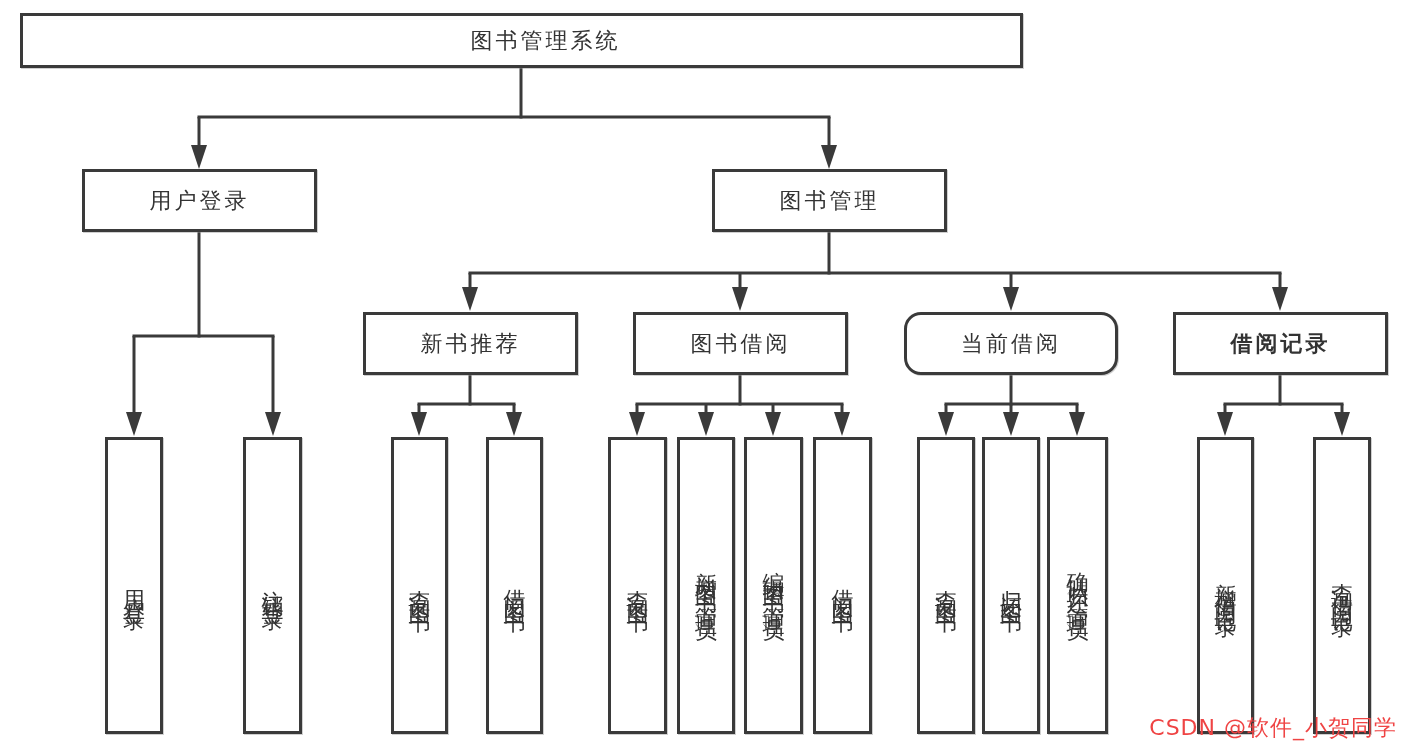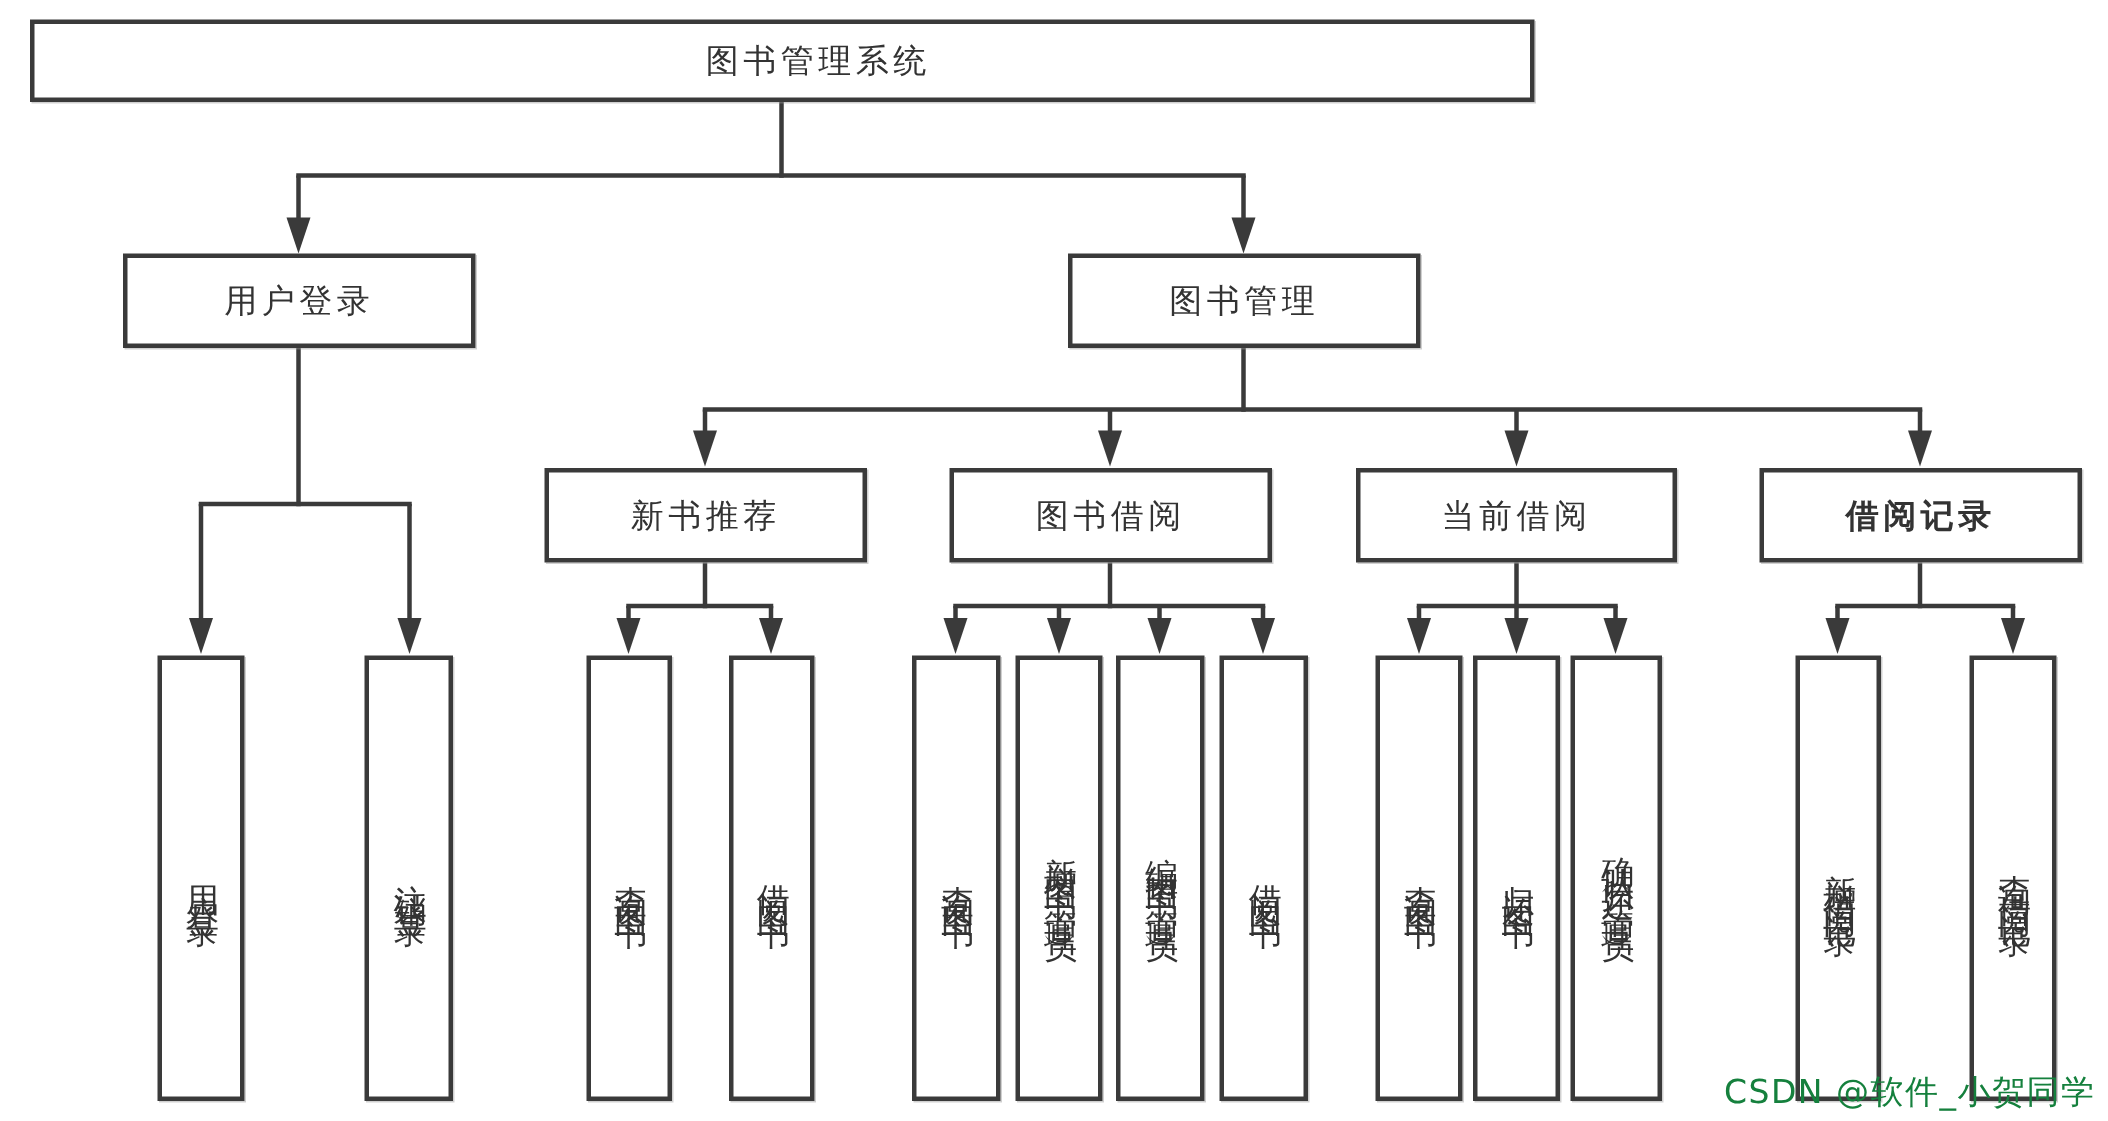"当前借阅" div.node { border-radius: none -> 17px }
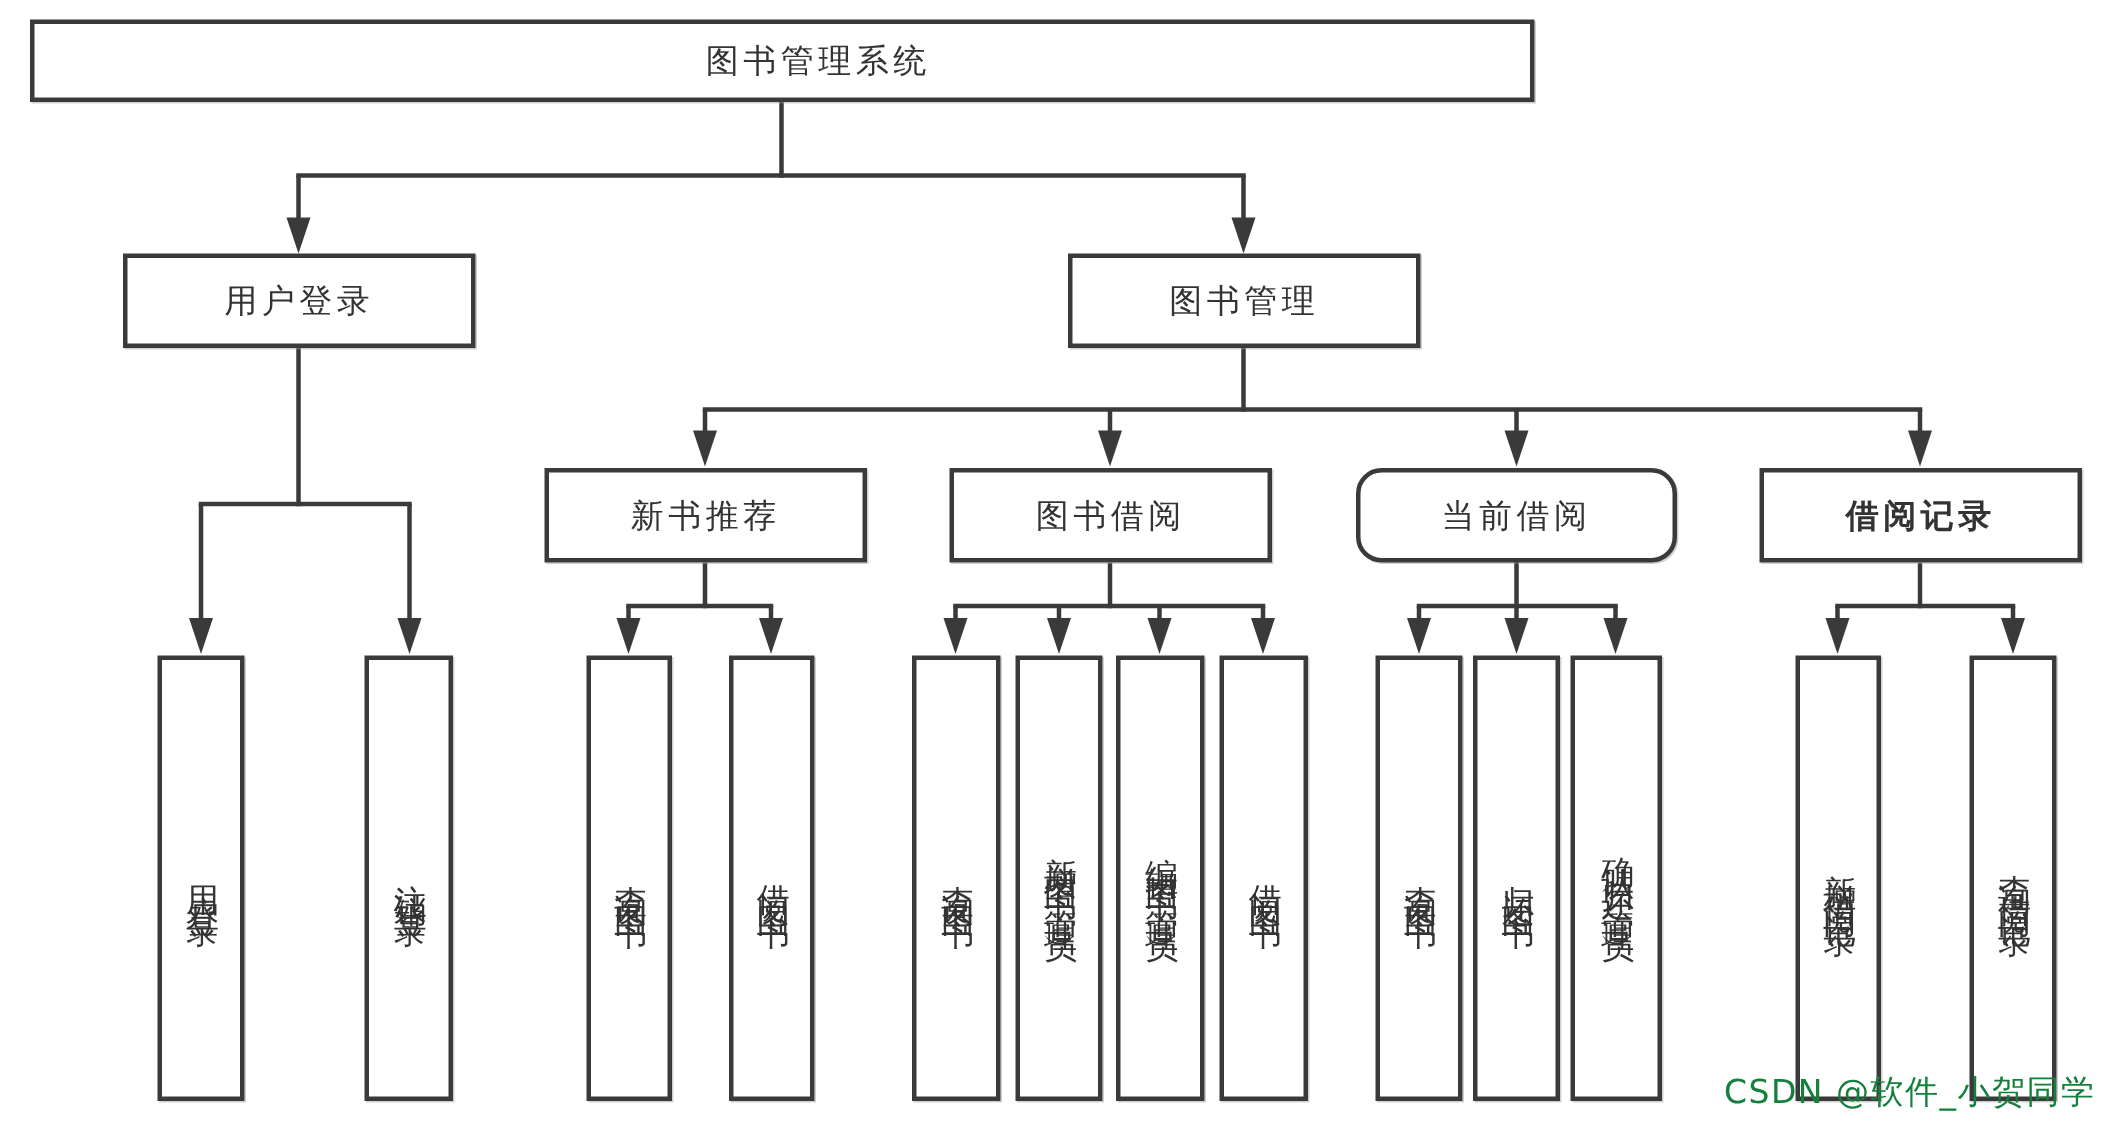"CSDN @软件_小贺同学" .watermark { color: #15803d -> #ef4444 }
